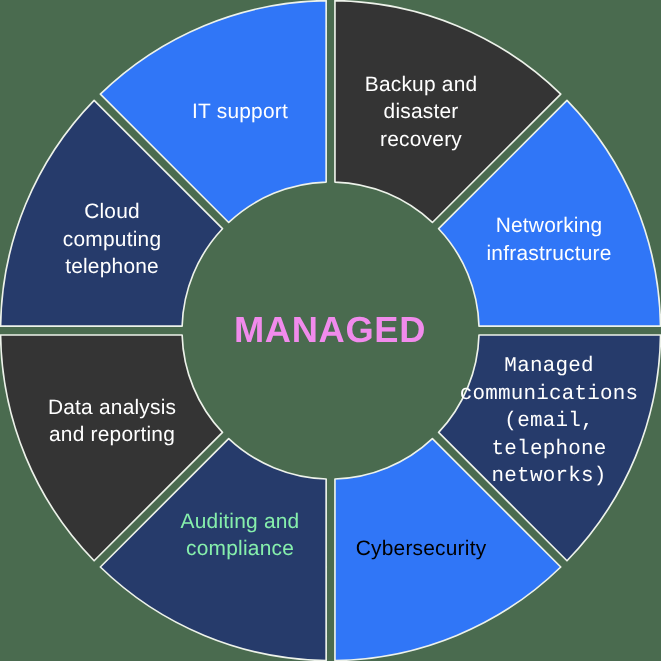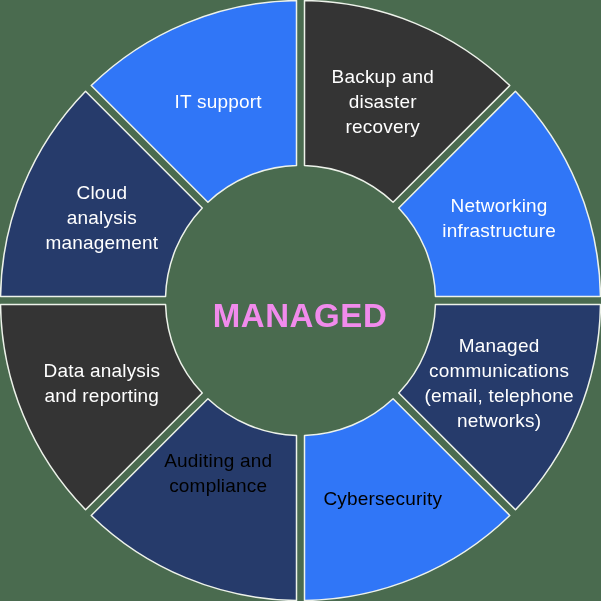"Cloud analysis management" div.seg-label { text: analysis management -> computing telephone }
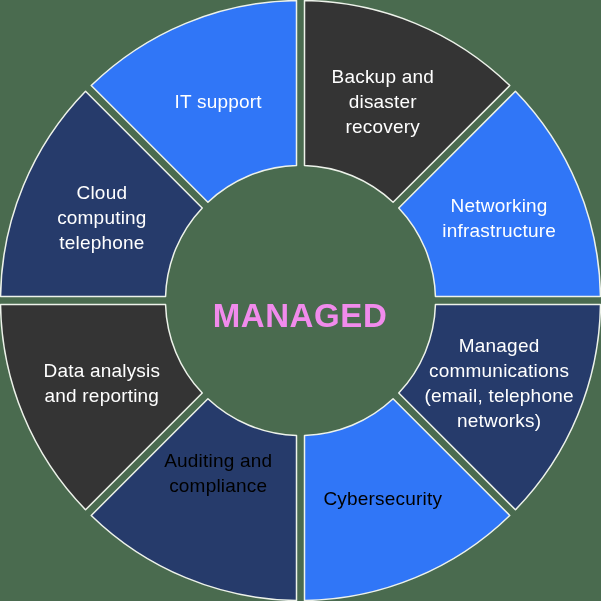"MANAGED" .center-title { top: 316px -> 300px }
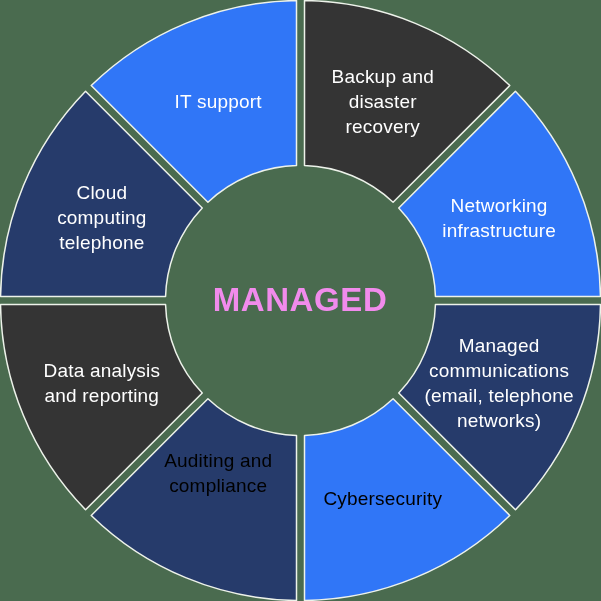"Managed communications (email, telephone" div.seg-label { font-family: none -> Liberation Mono, monospace }
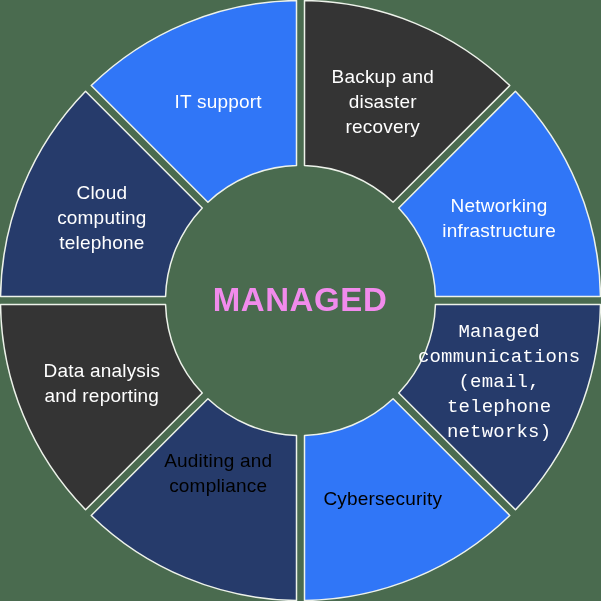"Auditing and compliance" div.seg-label { color: #000000 -> #86efac; top: 473px -> 487px }
